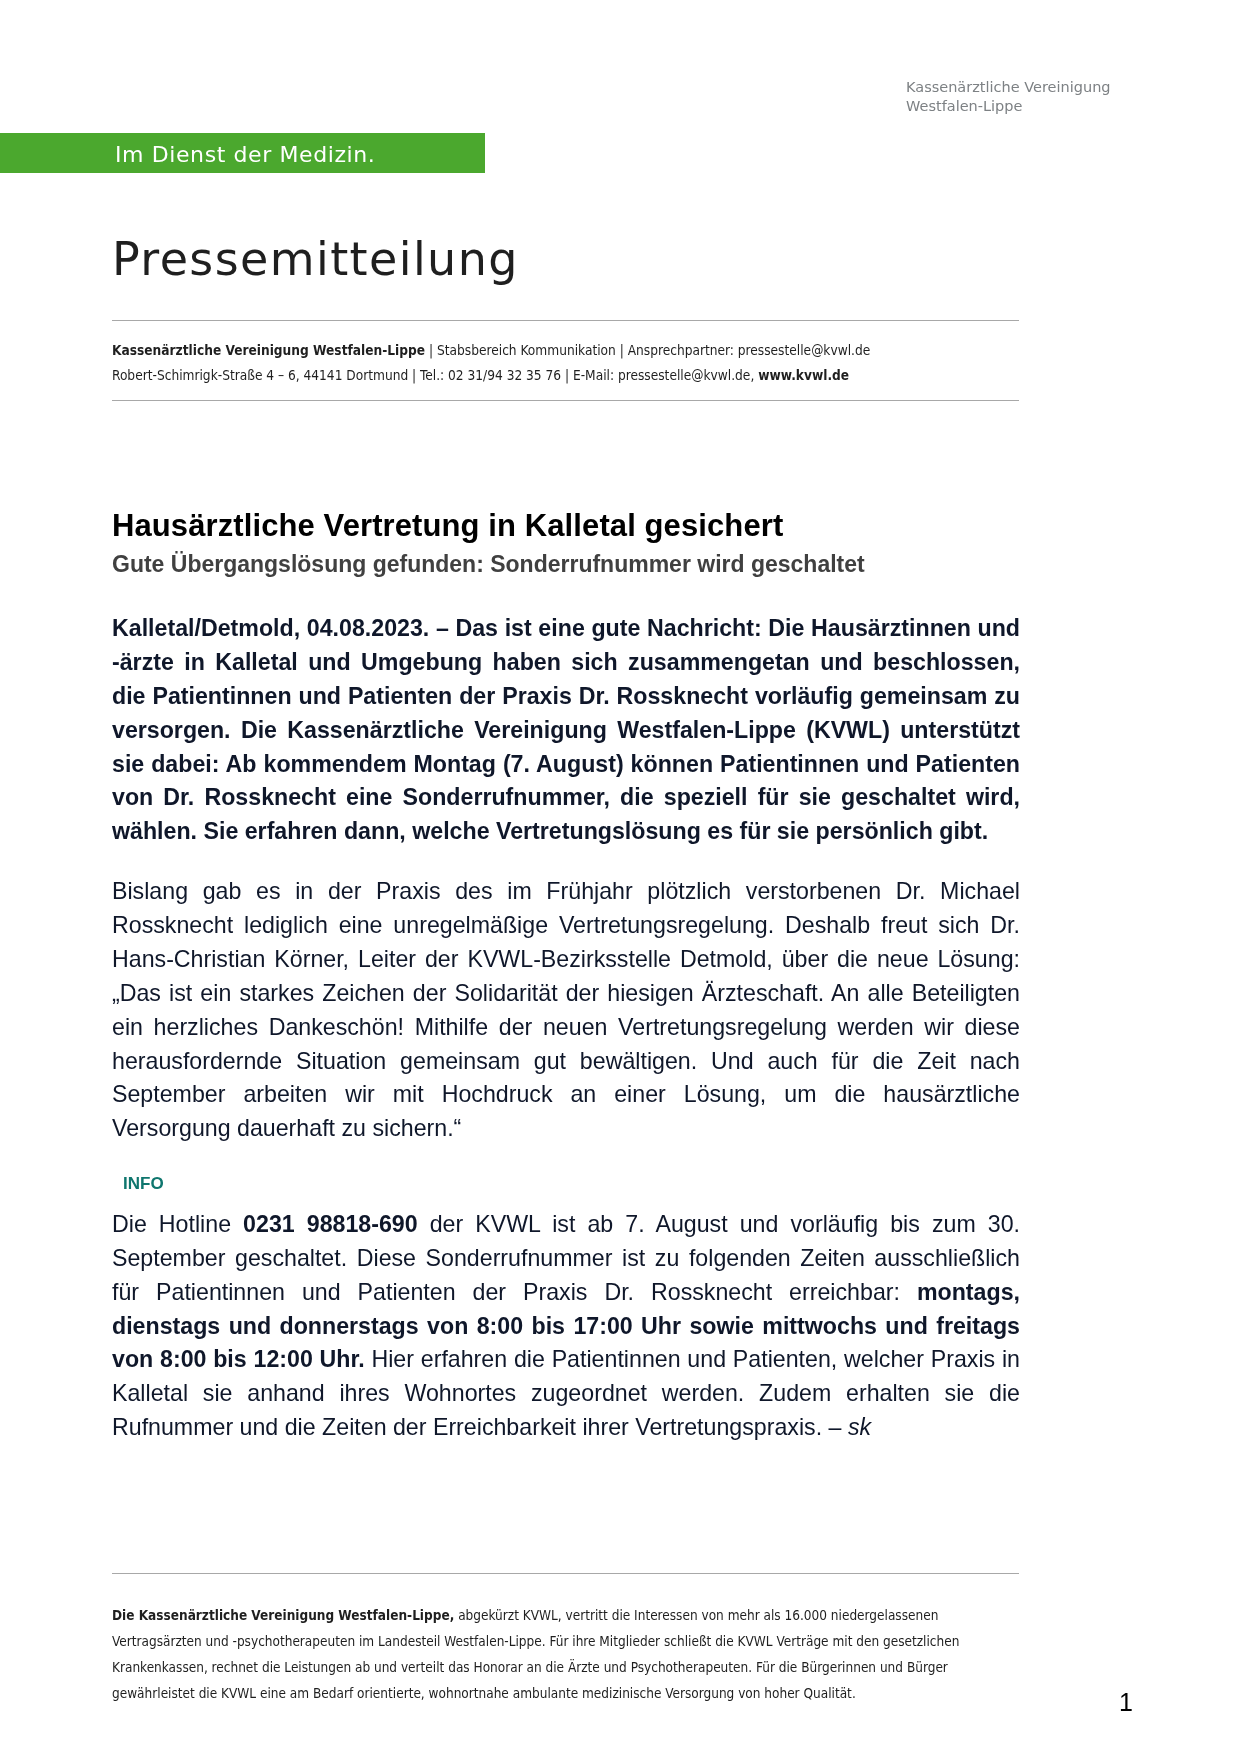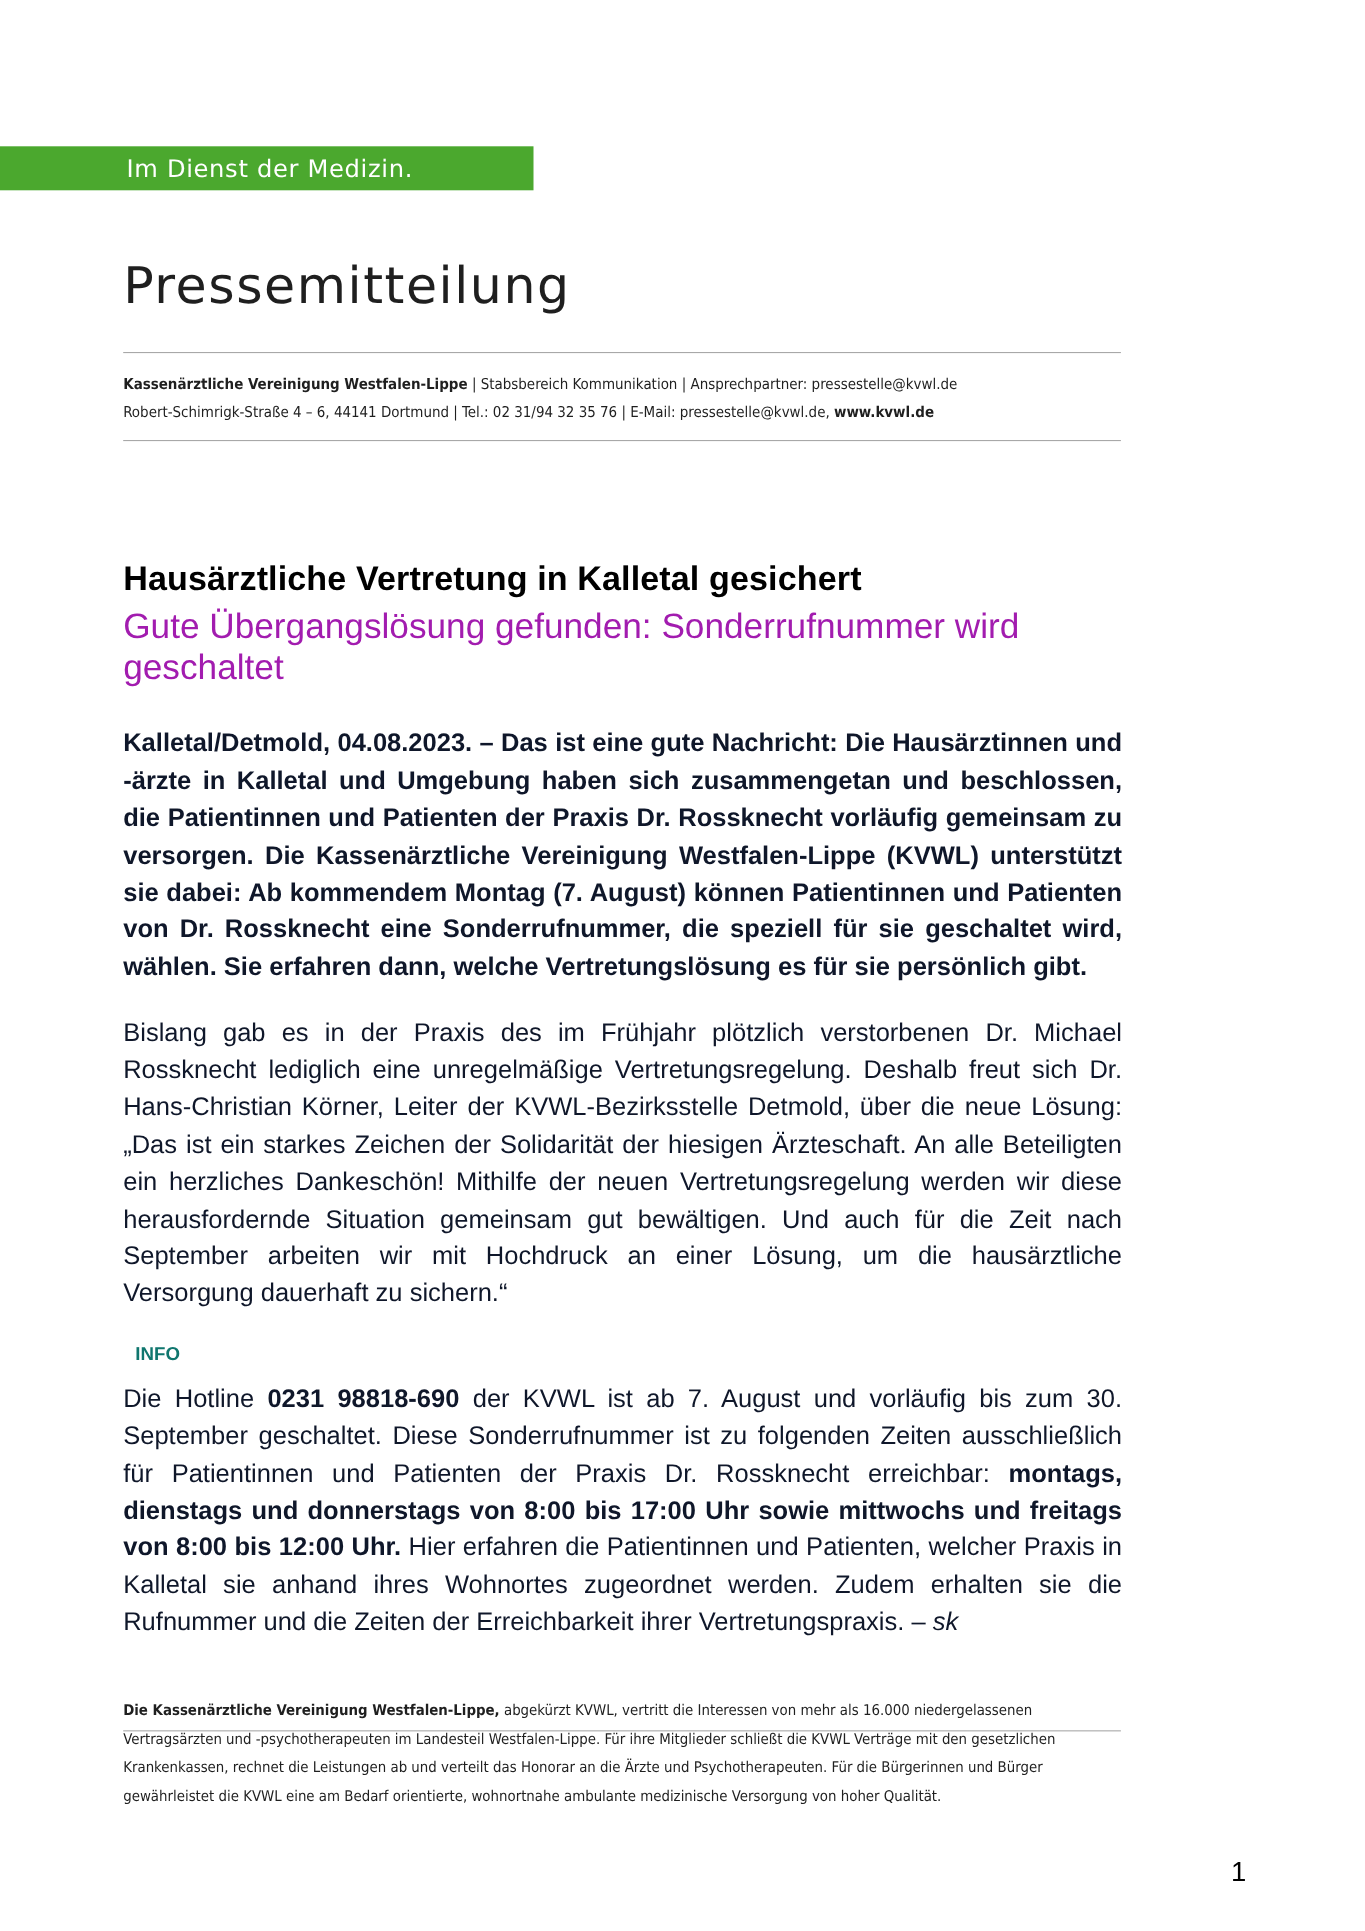"Kassenärztliche Vereinigung" div.logo-sub { html: none -> <div> <div>Kassenärztliche Vereinigung</div> <div>Westfalen-Lippe</div> </div> }
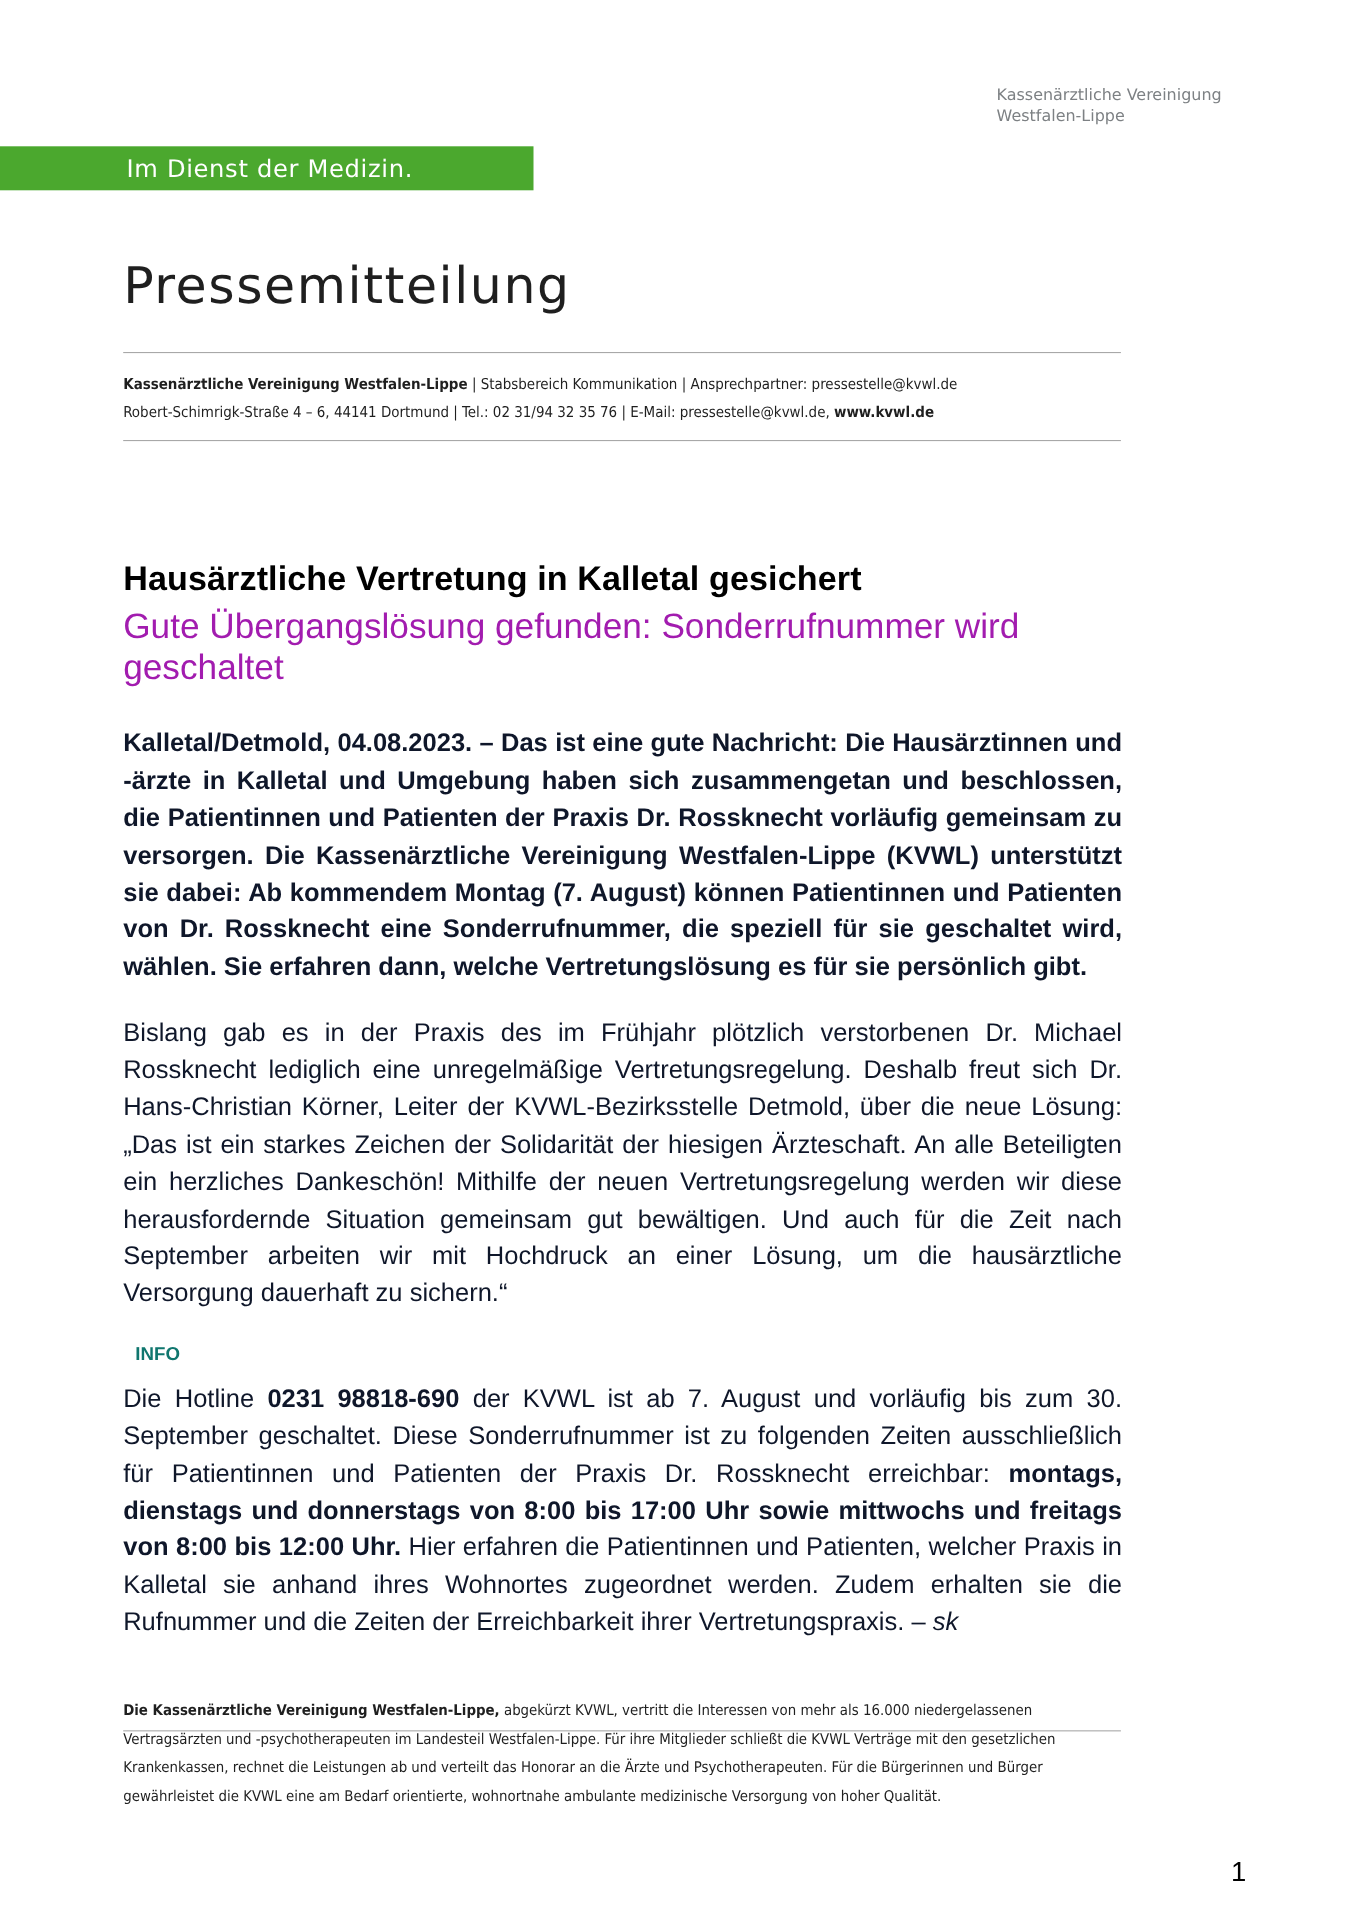"Gute Übergangslösung gefunden:" h2.subheadline { color: #a21caf -> #404040; font-size: 32px -> 23px; font-weight: 400 -> 700 }
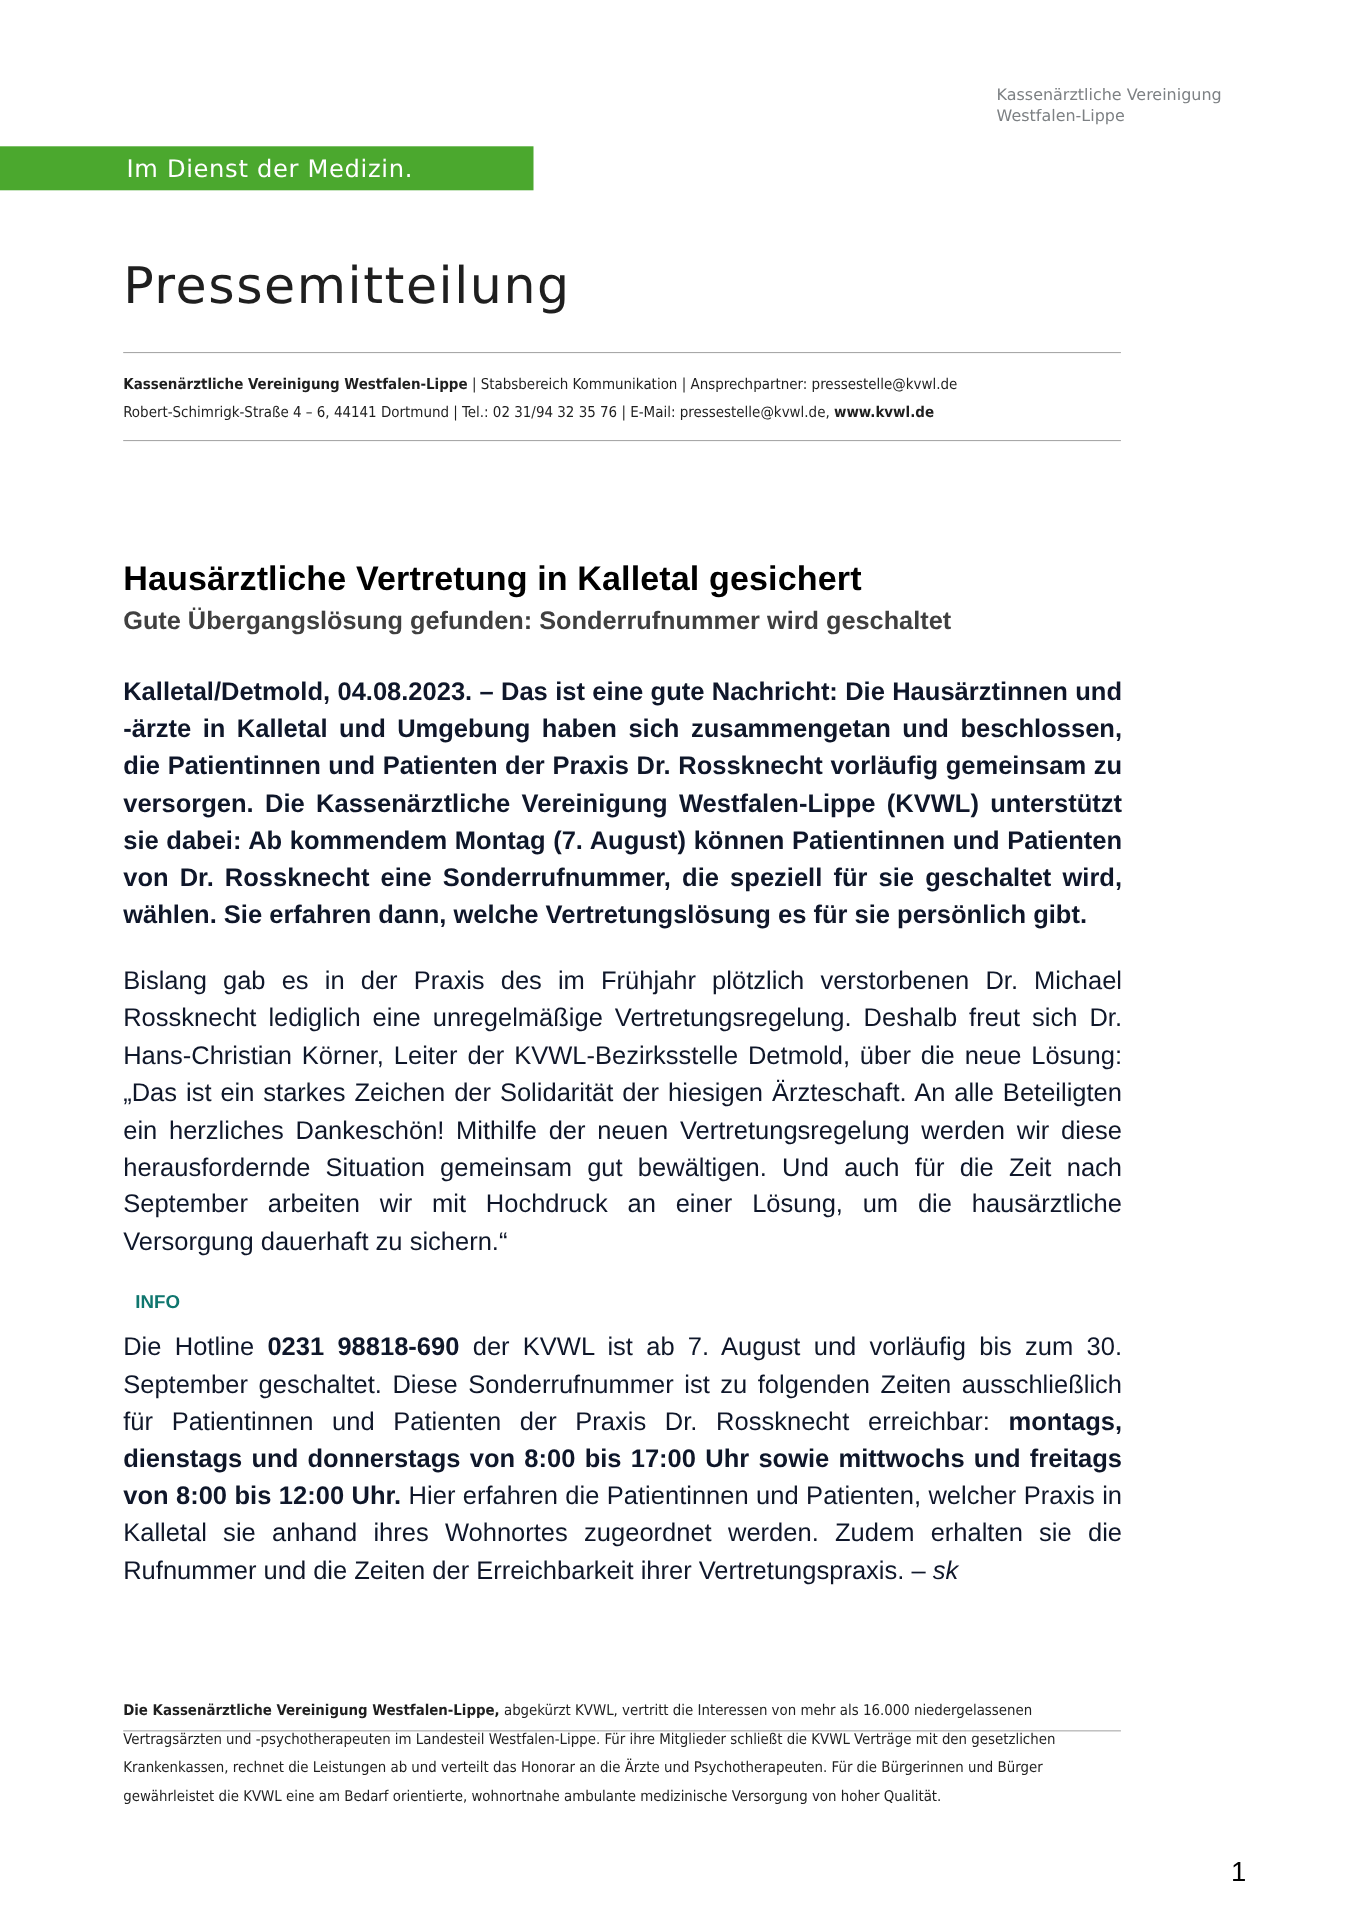"Die Kassenärztliche Vereinigung" .footer { top: 1542px -> 1602px }
